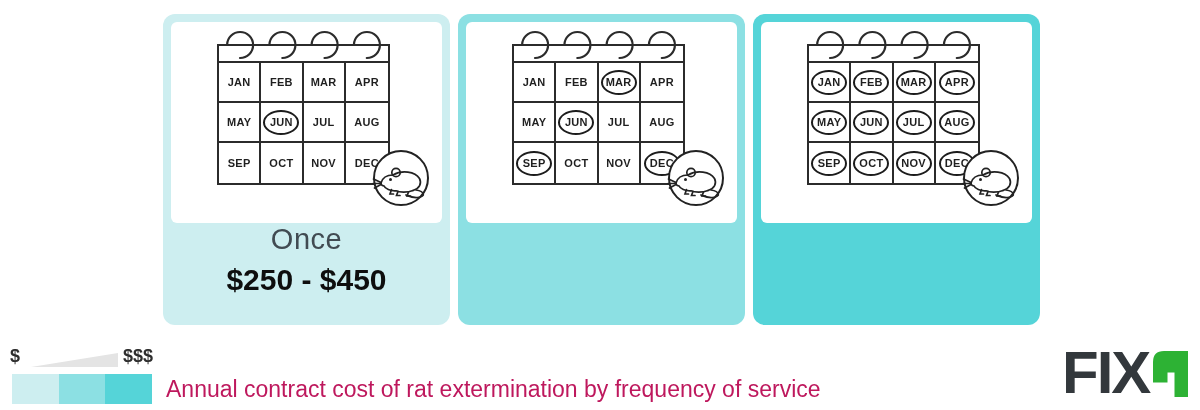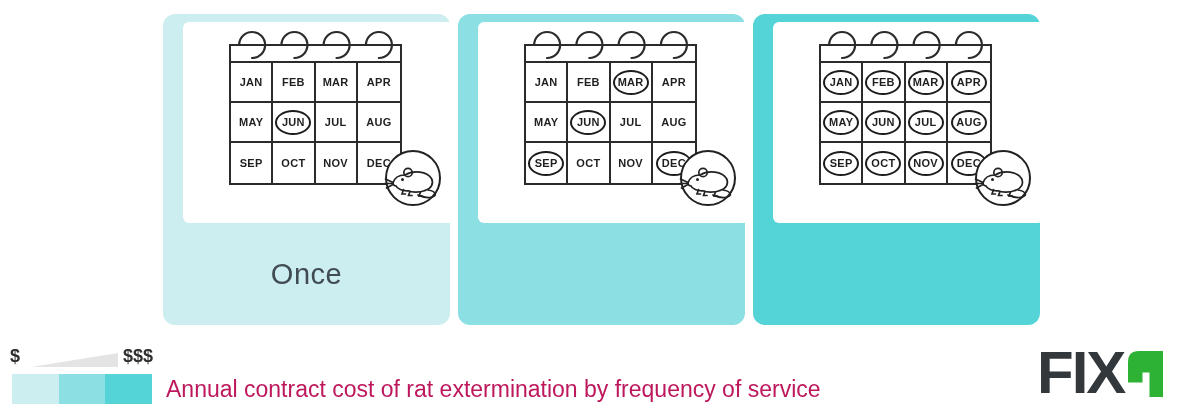"JAN" .card-white { left: 20px -> 8px }
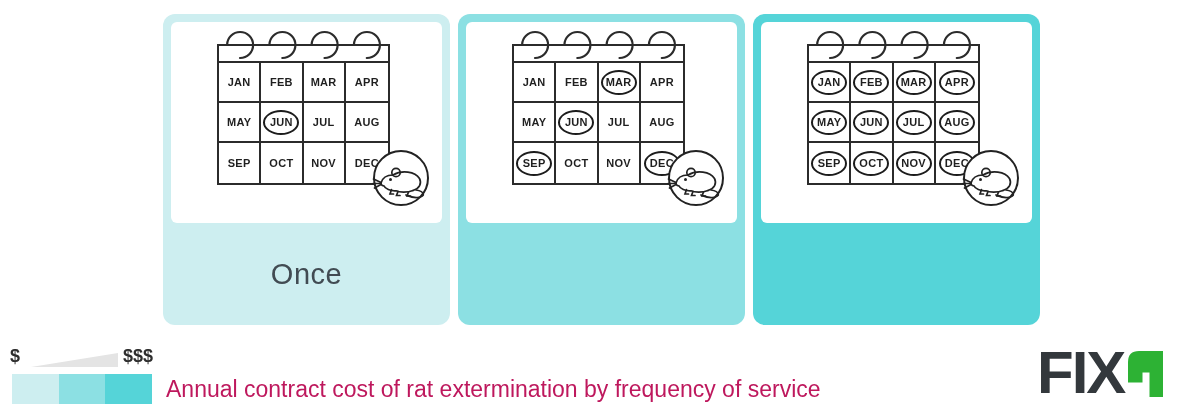"Once" .card-bottom { justify-content: center -> none }
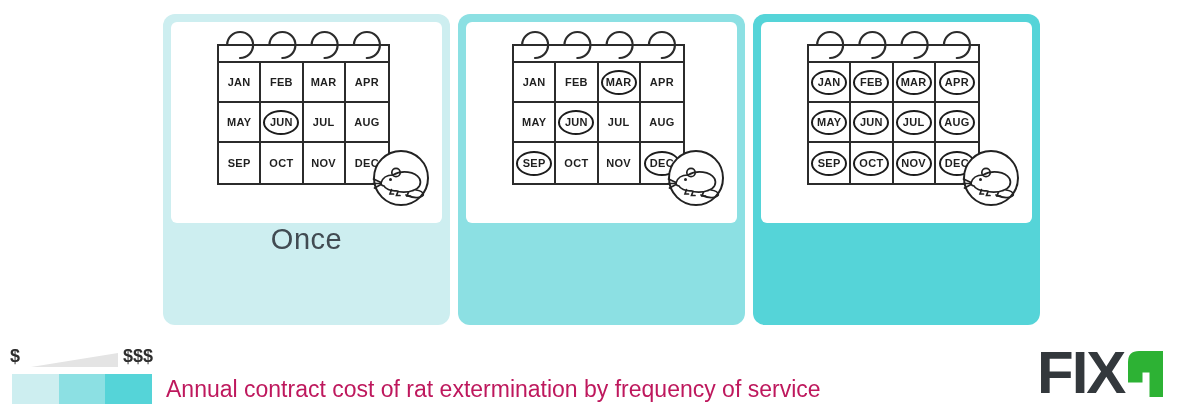"$250 - $450" div.card-price { html: none -> <div>$250 - $450</div> }
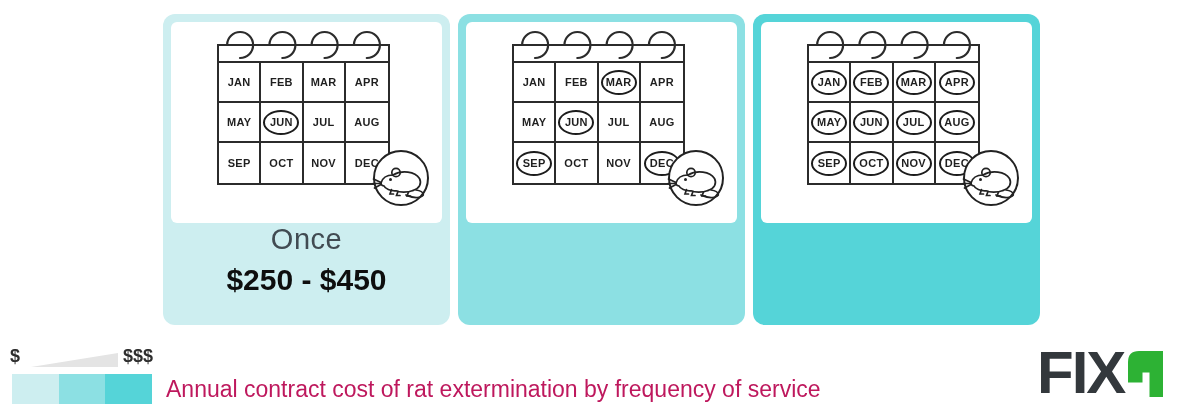"FIX" .logo { left: 1037px -> 1062px }
